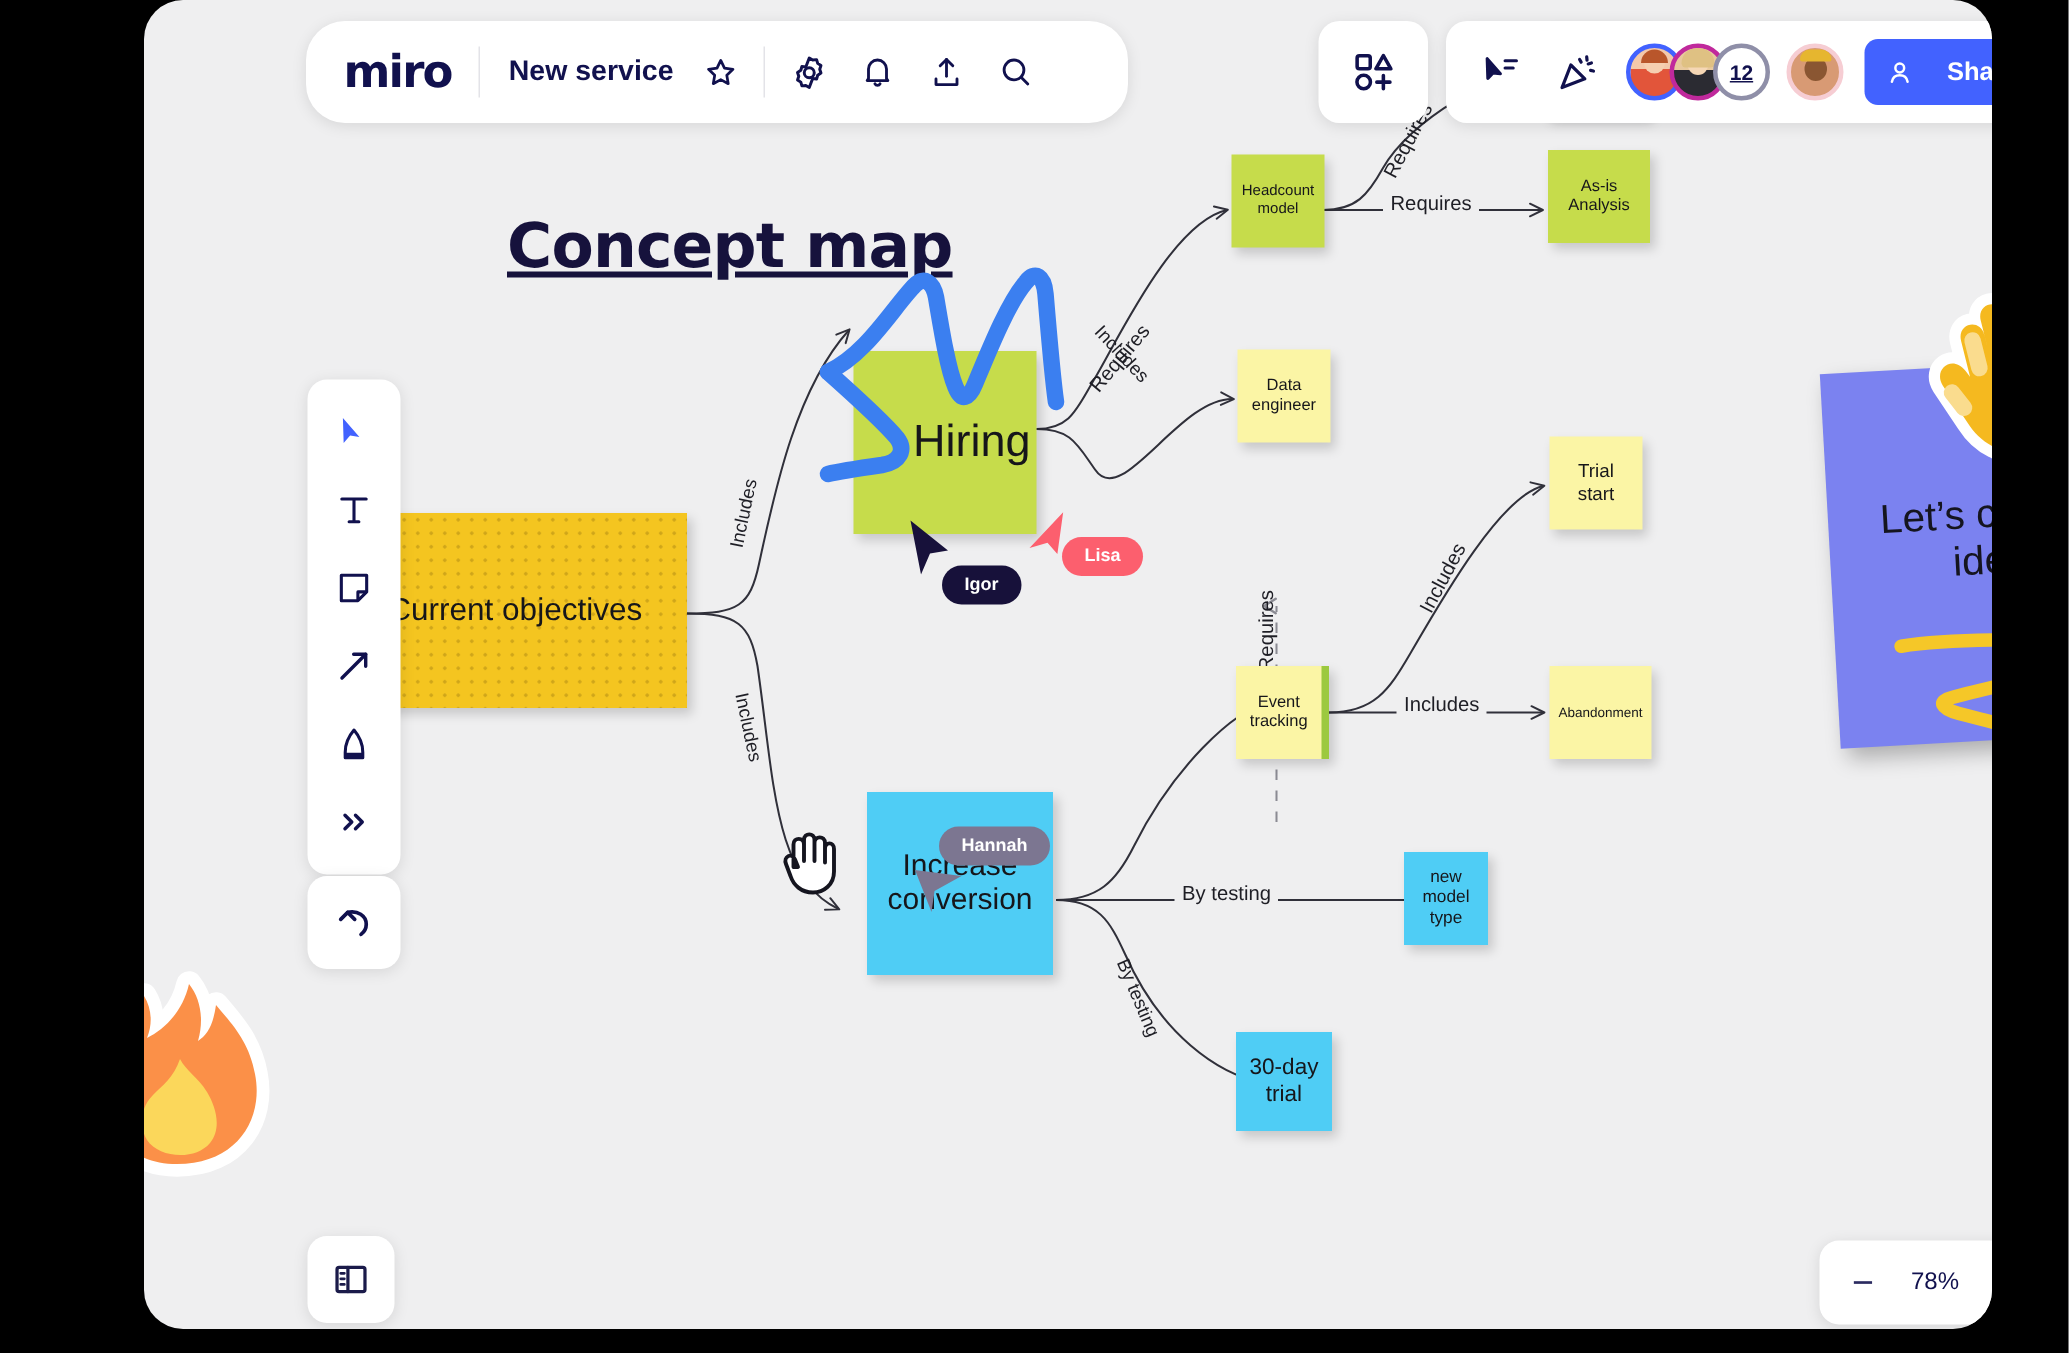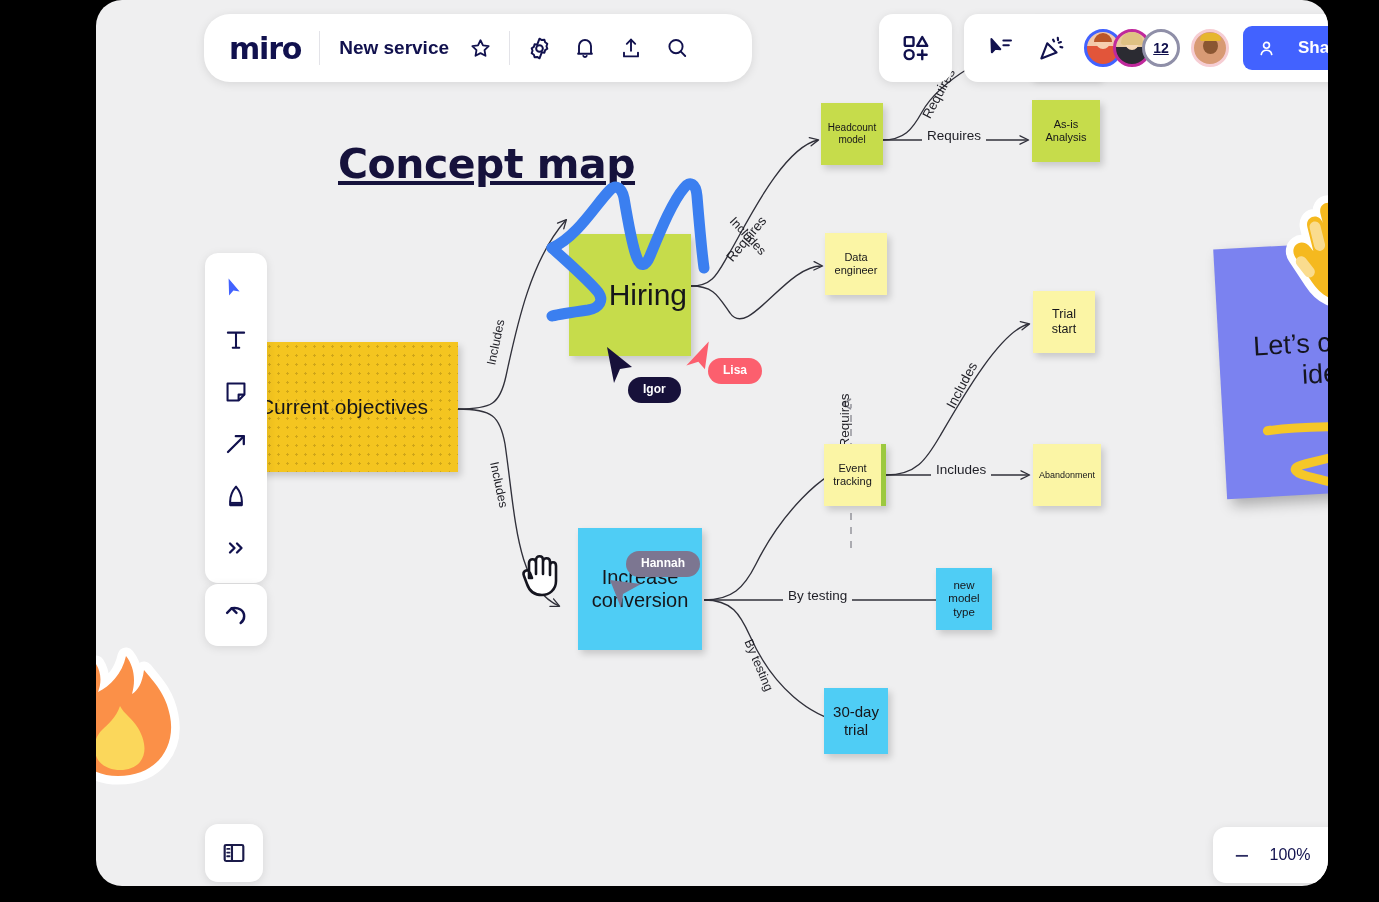"100%" div.zoom-pct { text: 100% -> 78% }
